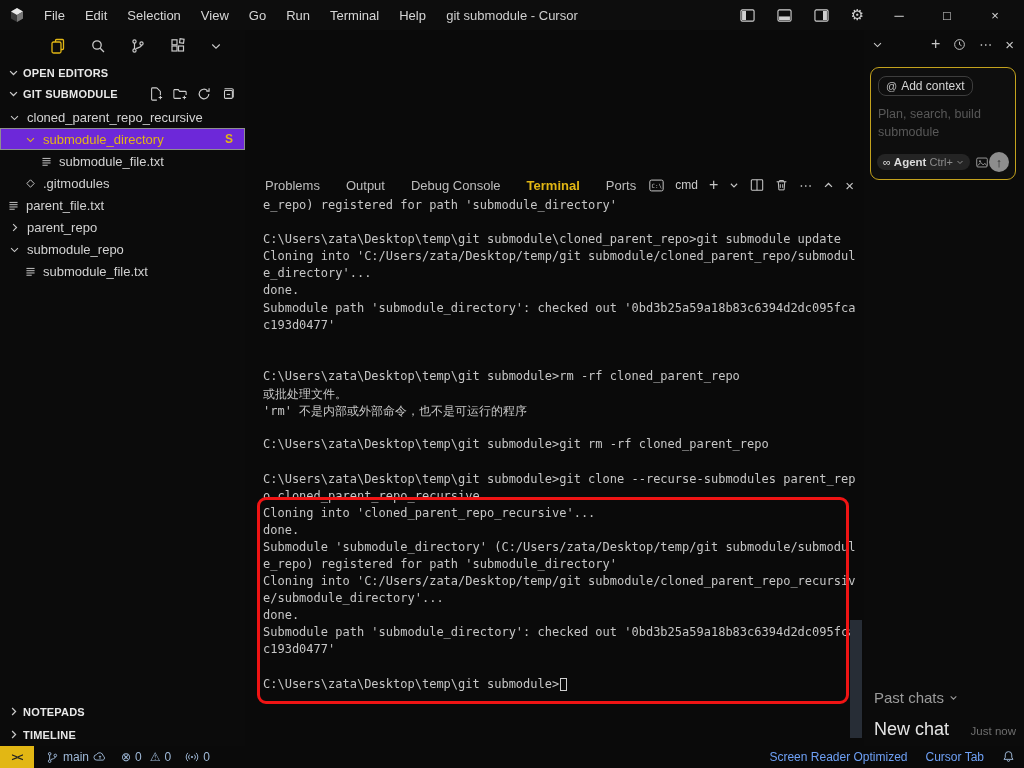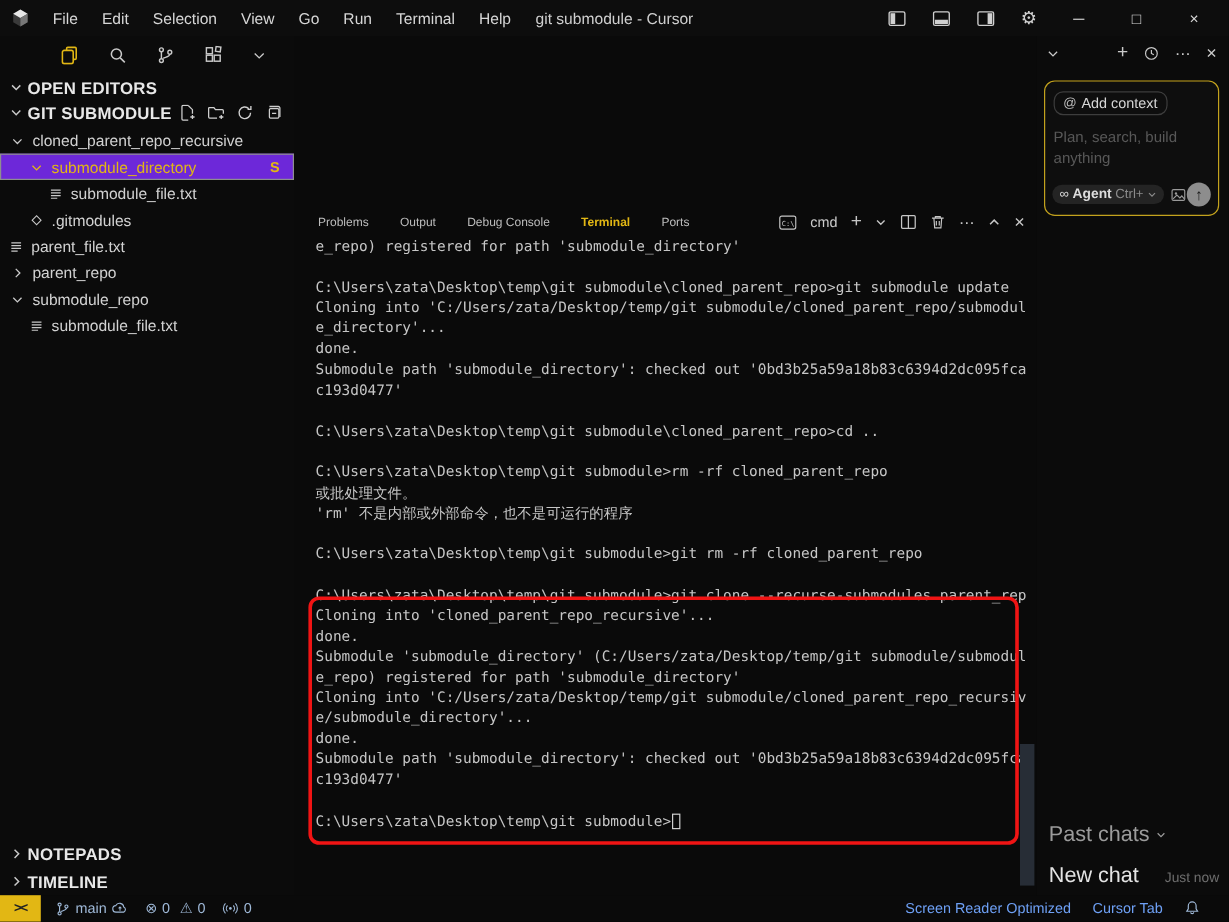"OPEN EDITORS" .section-header { font-size: 14px -> 11px }
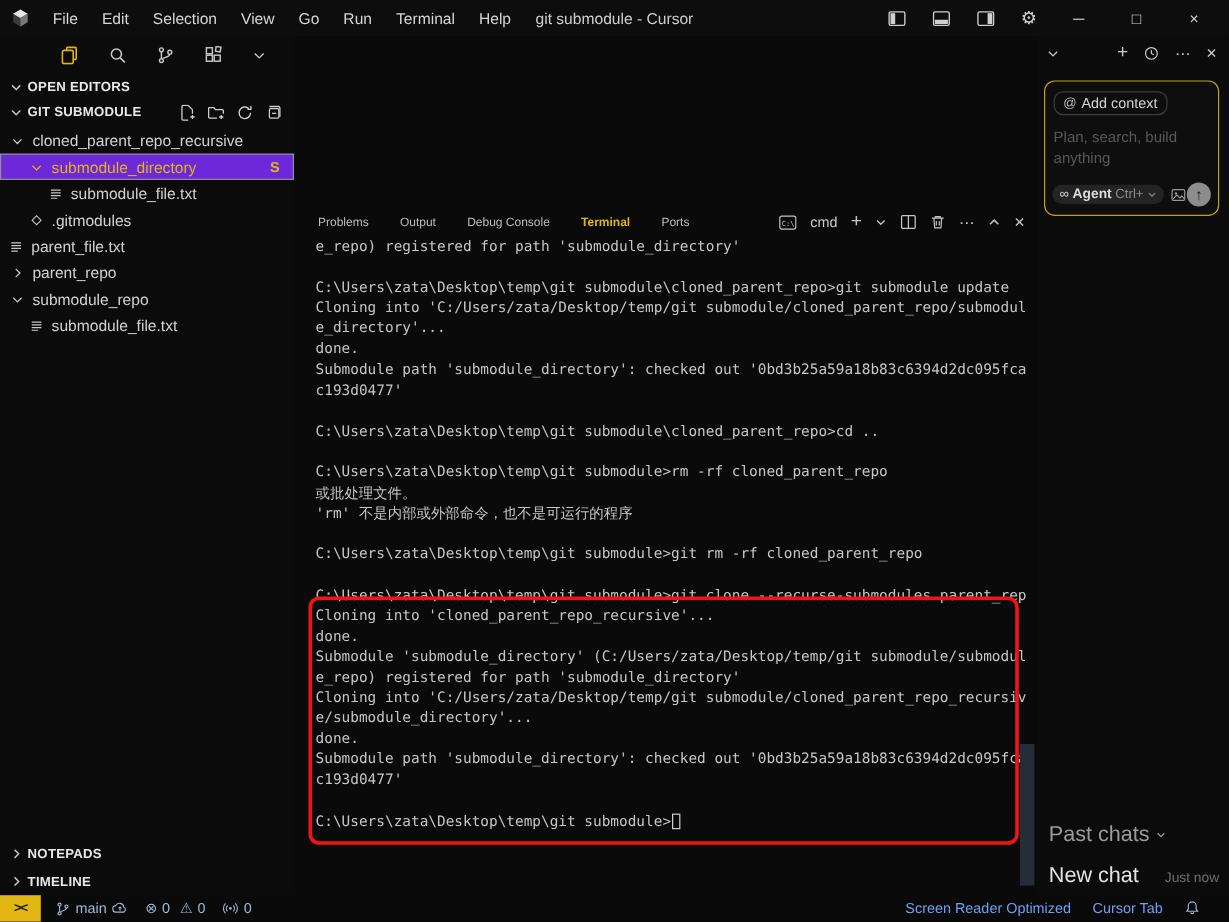"Plan, search, build anything" div.chat-ph { text: anything -> submodule }
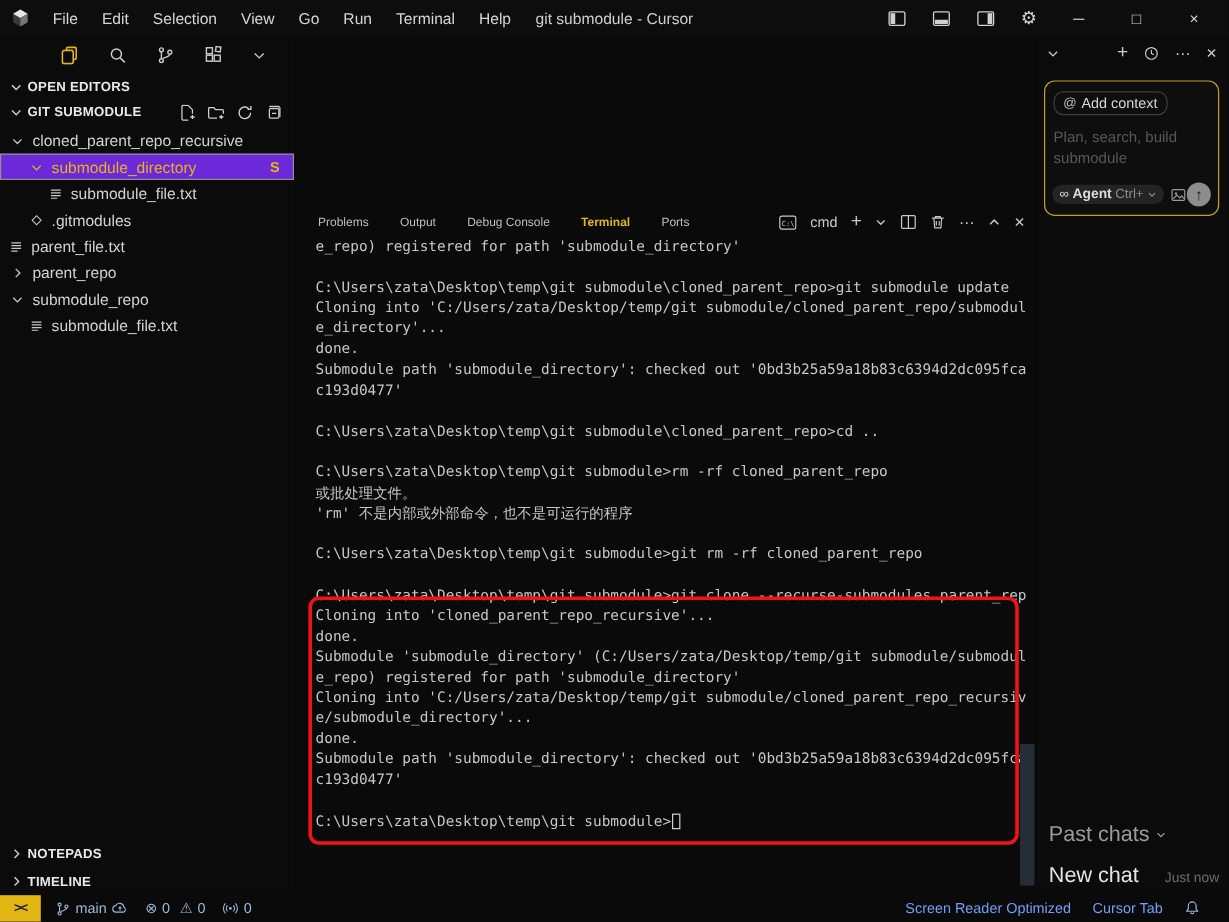"Problems" .term-tab { font-size: 10px -> 13px }
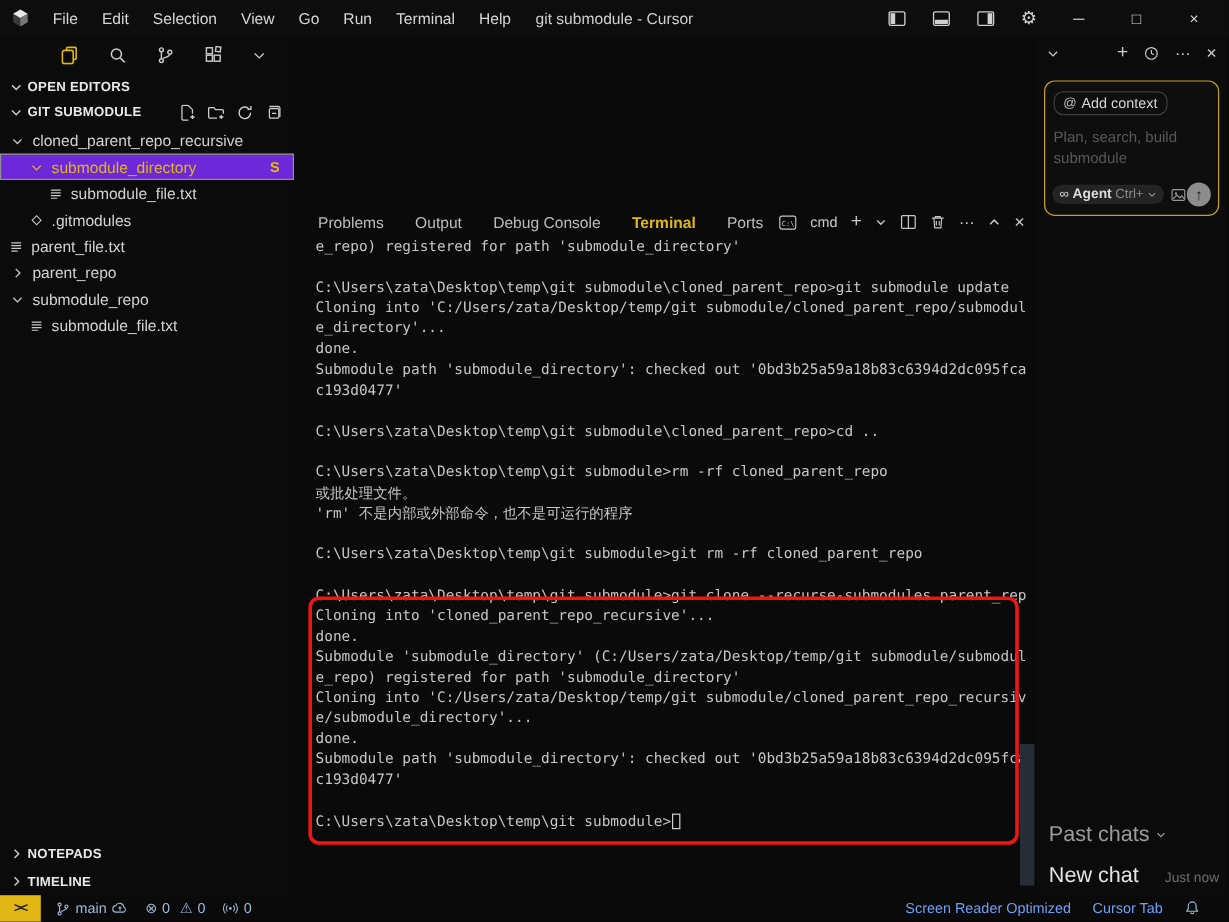"C:\Users\zata\Desktop\temp\git submodule\cloned_parent_repo>cd" div.tline { html: <div>C:\Users\zata\Desktop\temp\git submodule\cloned_parent_repo&gt;cd ..</div> -> none }
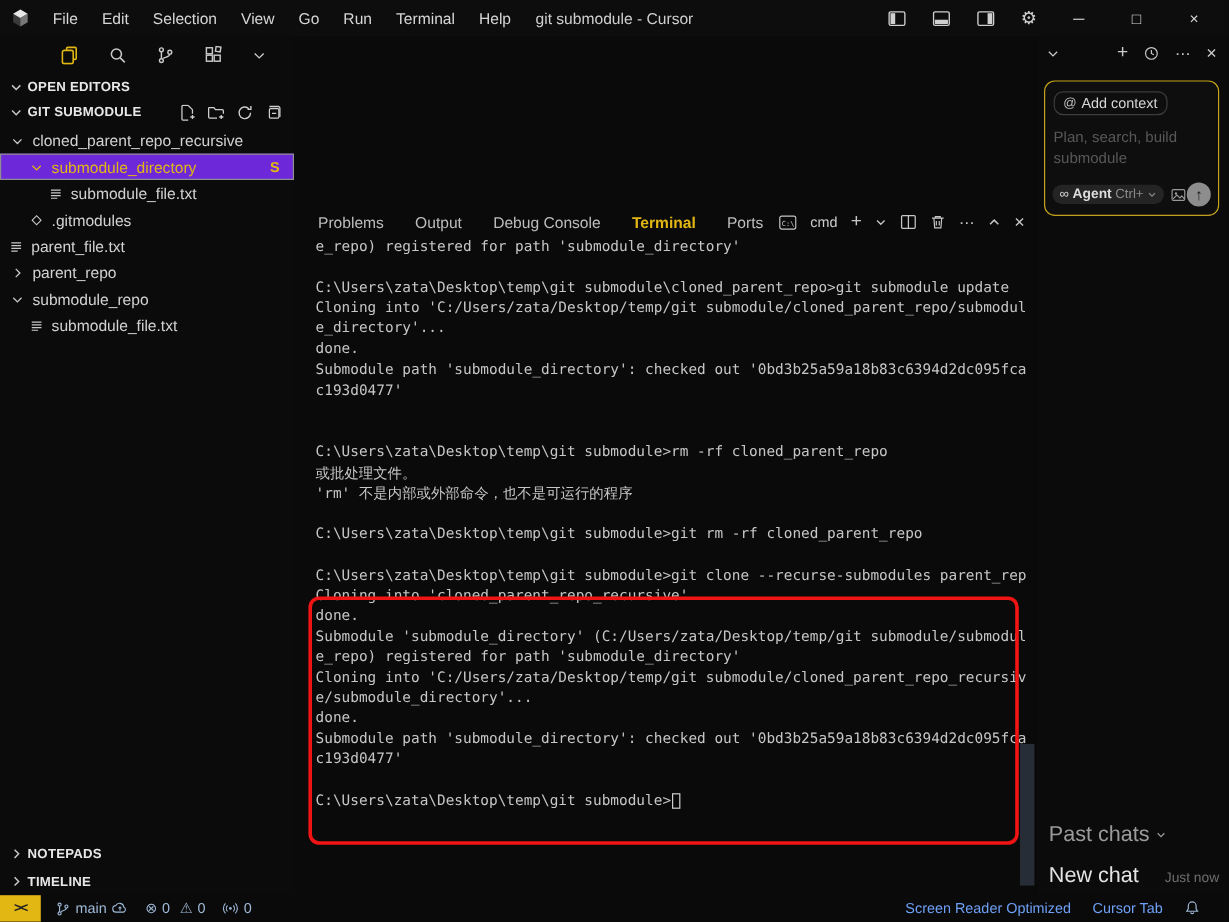"o cloned_parent_repo_recursive" div.tline { html: none -> <div>o cloned_parent_repo_recursive</div> }
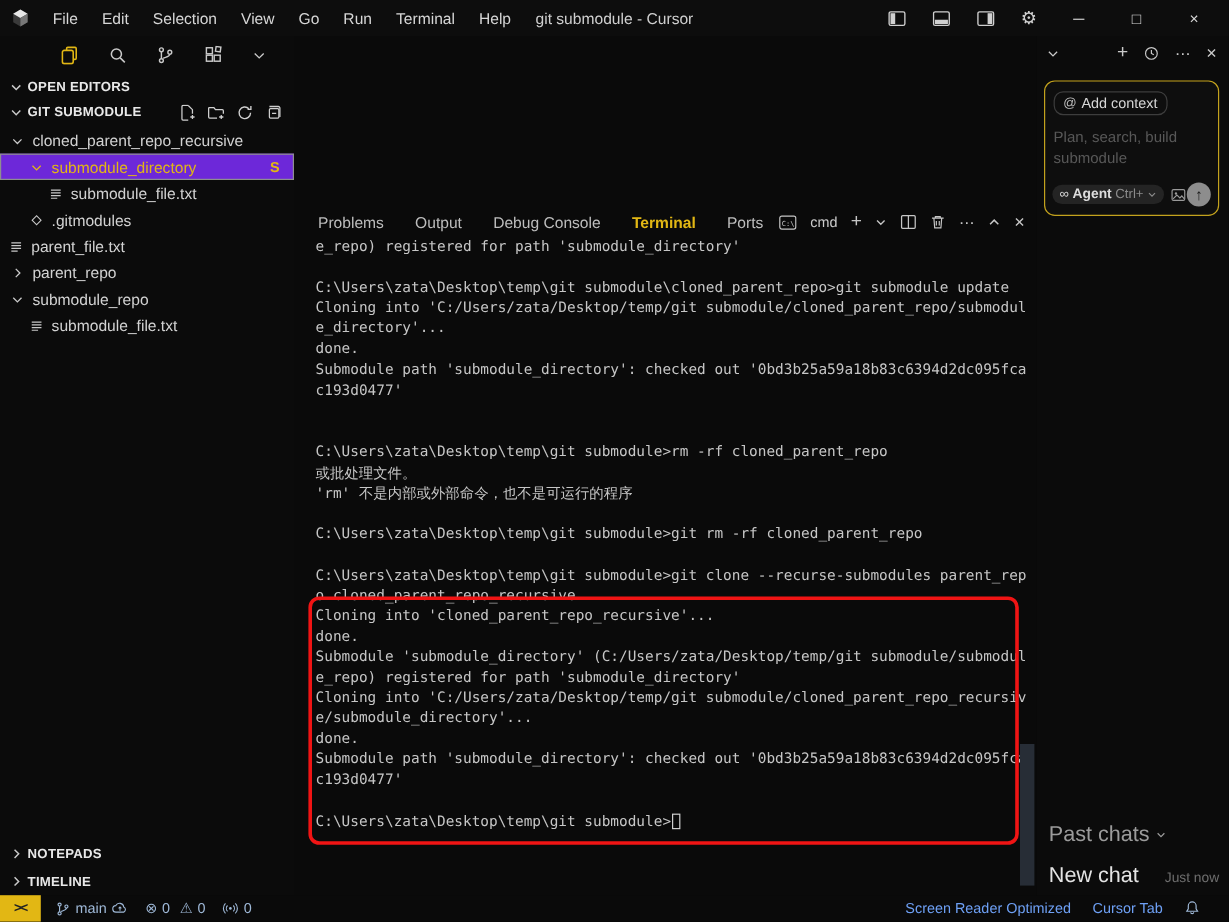"Past chats" .past-chats { font-size: 18px -> 15px }
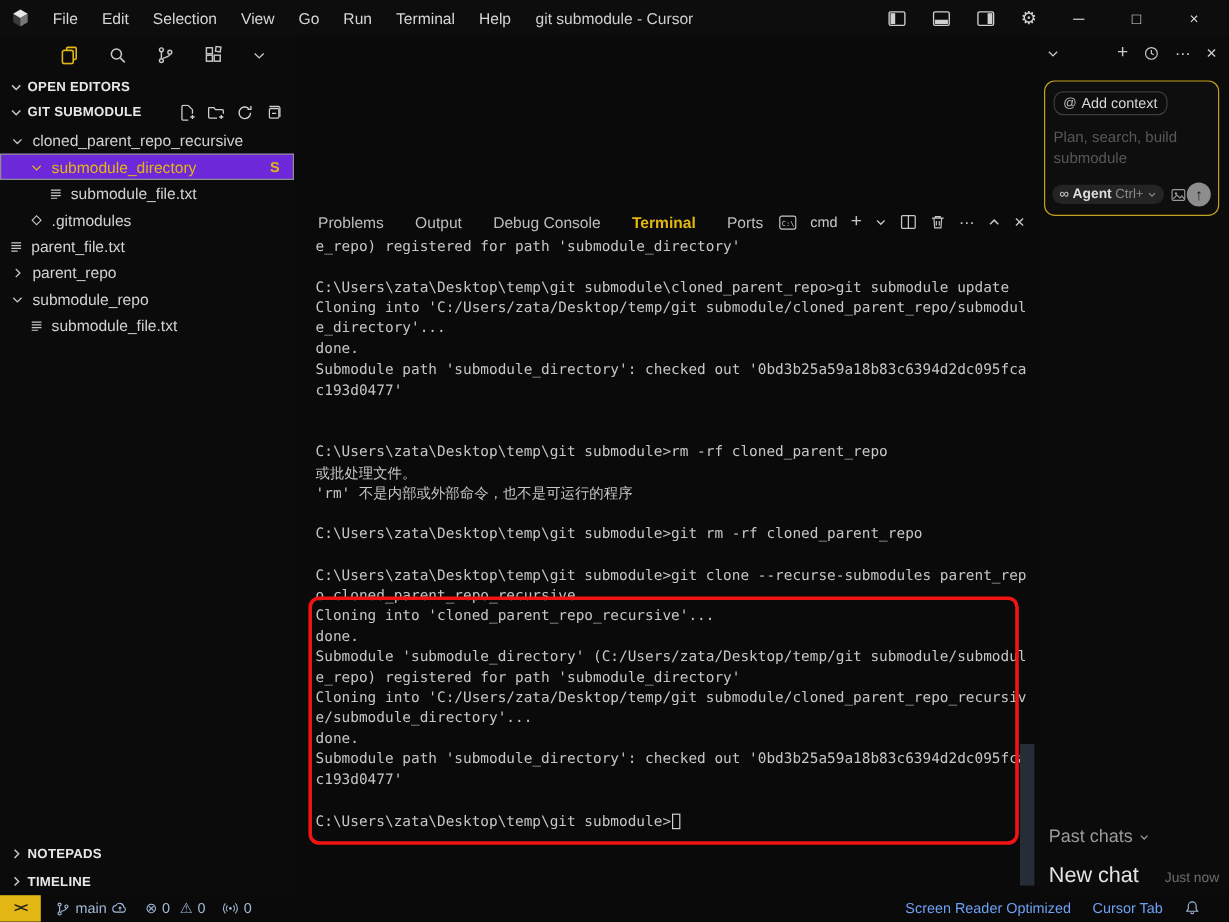"Screen Reader Optimized" .sb-right { padding-right: 24px -> 9px }
